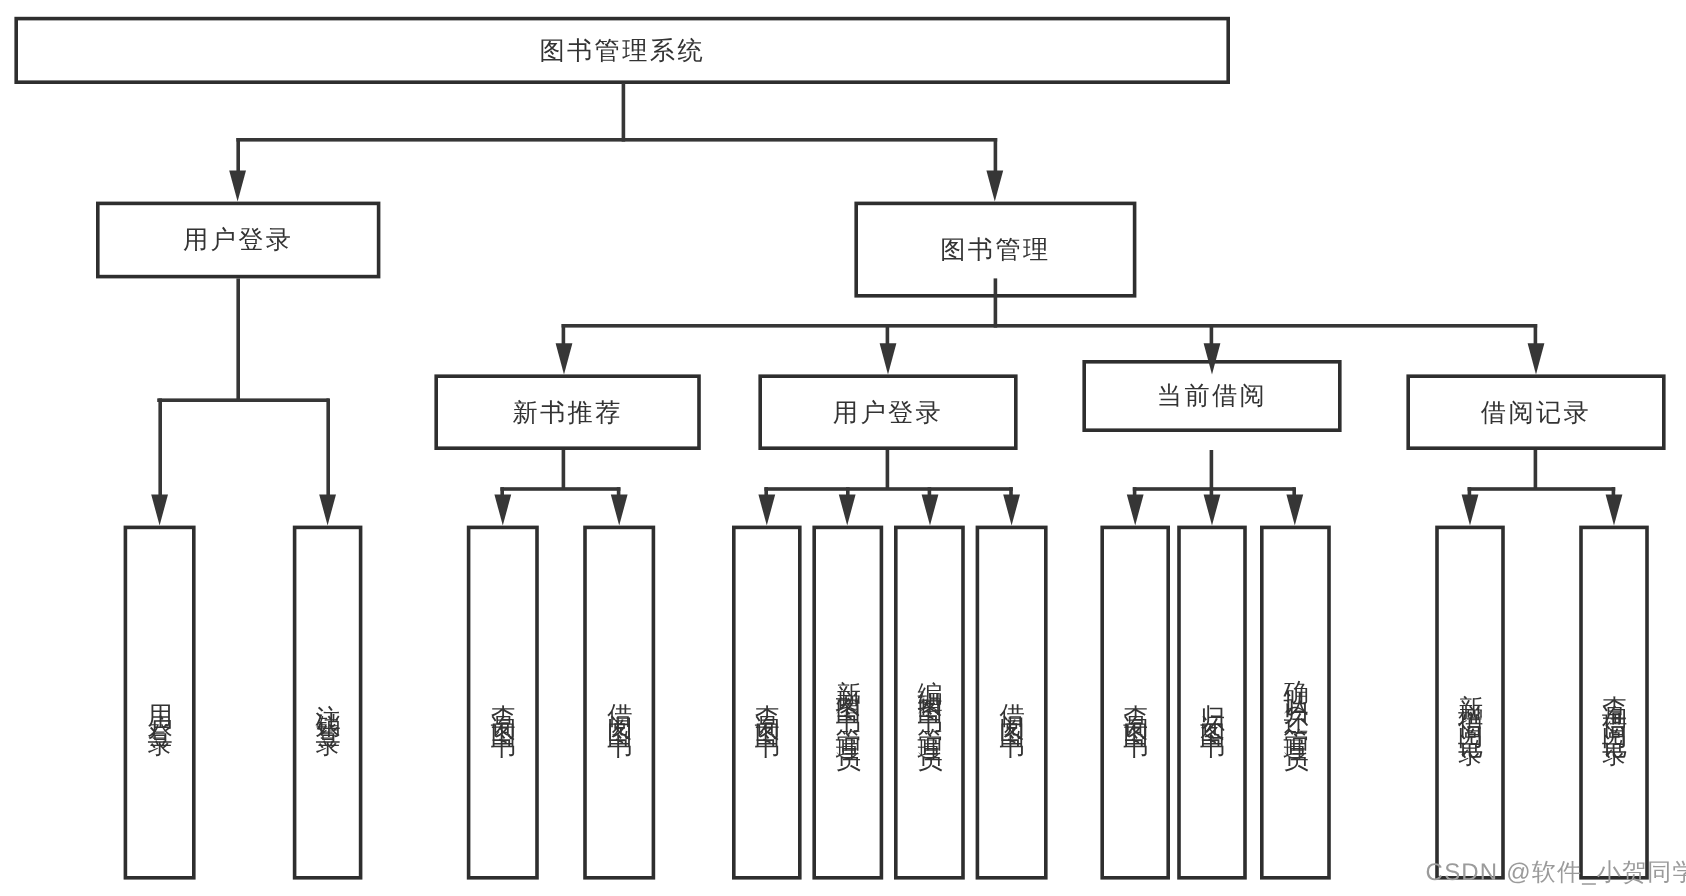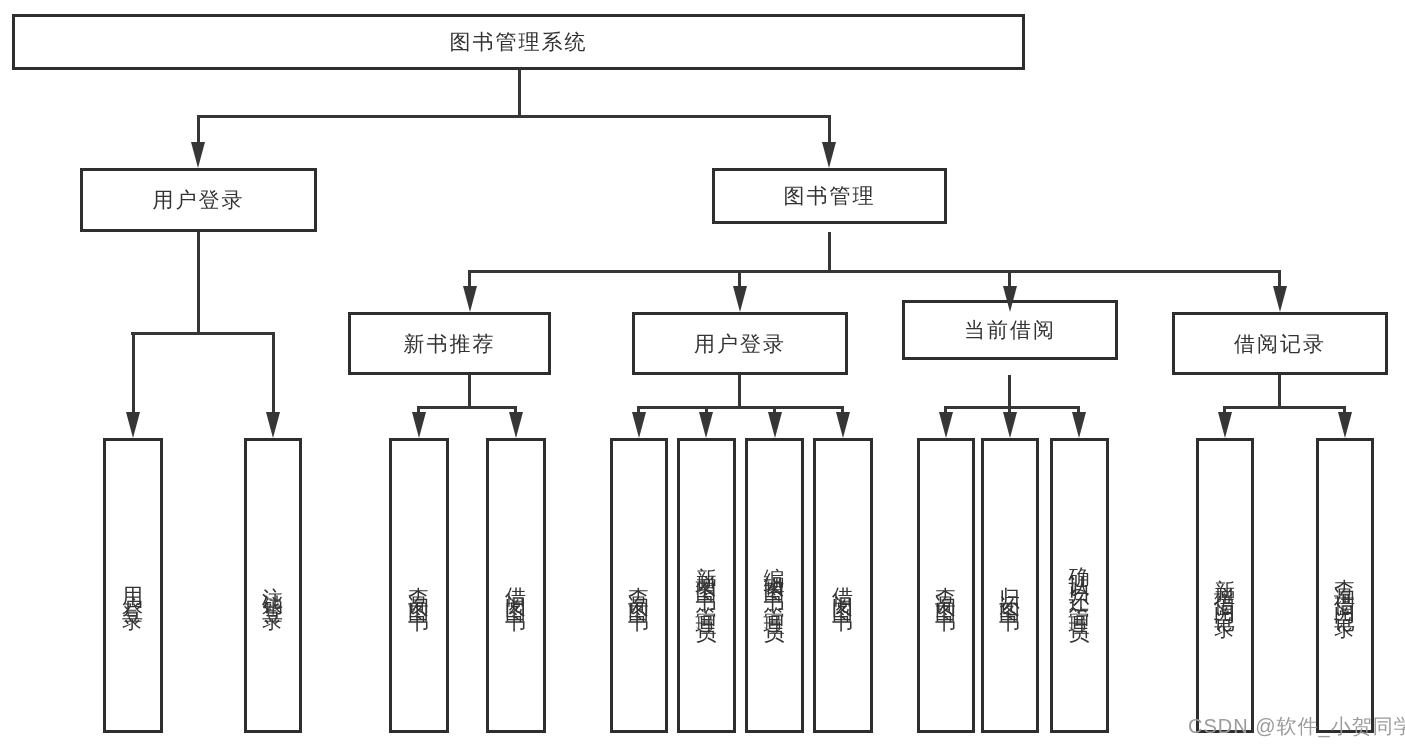"图书管理" div.box { height: 56px -> 80px }
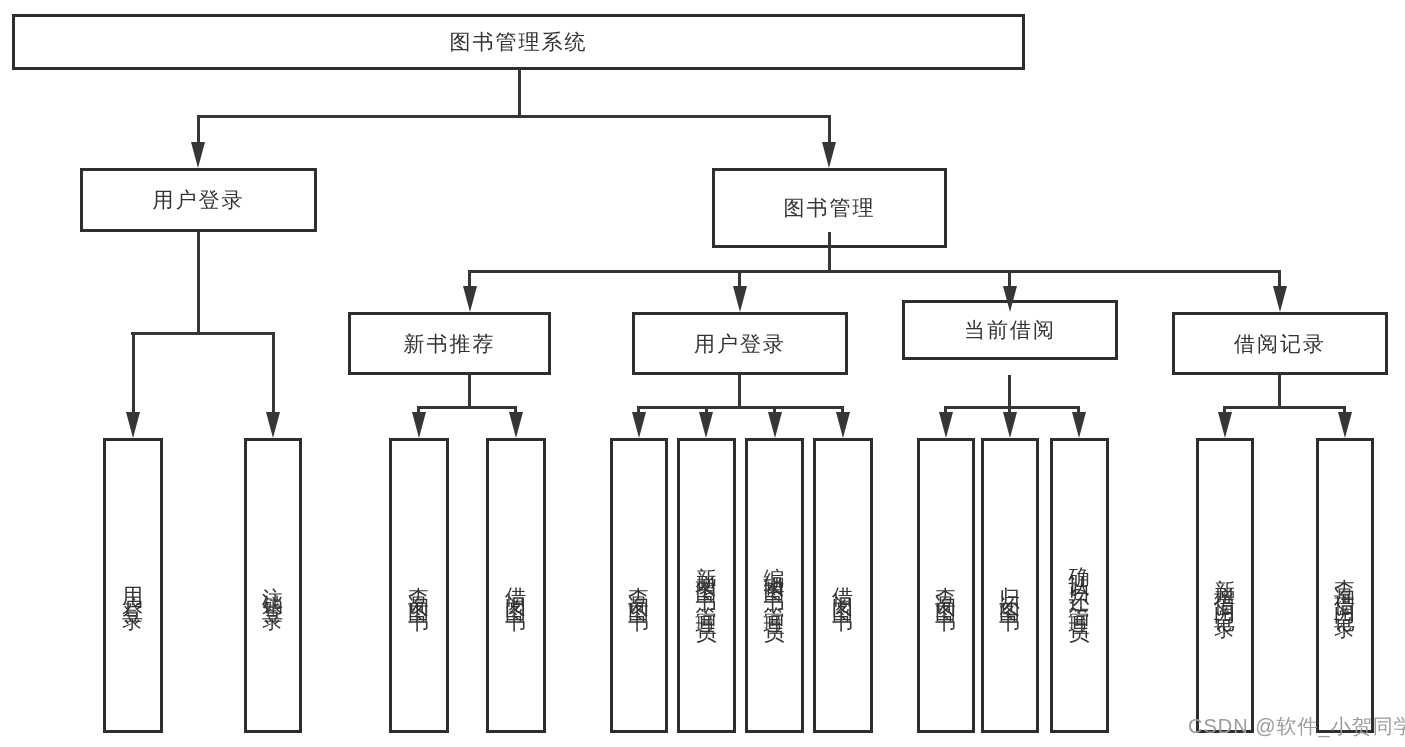"新书推荐" div.box { left: 348px -> 362px; width: 203px -> 222px }
